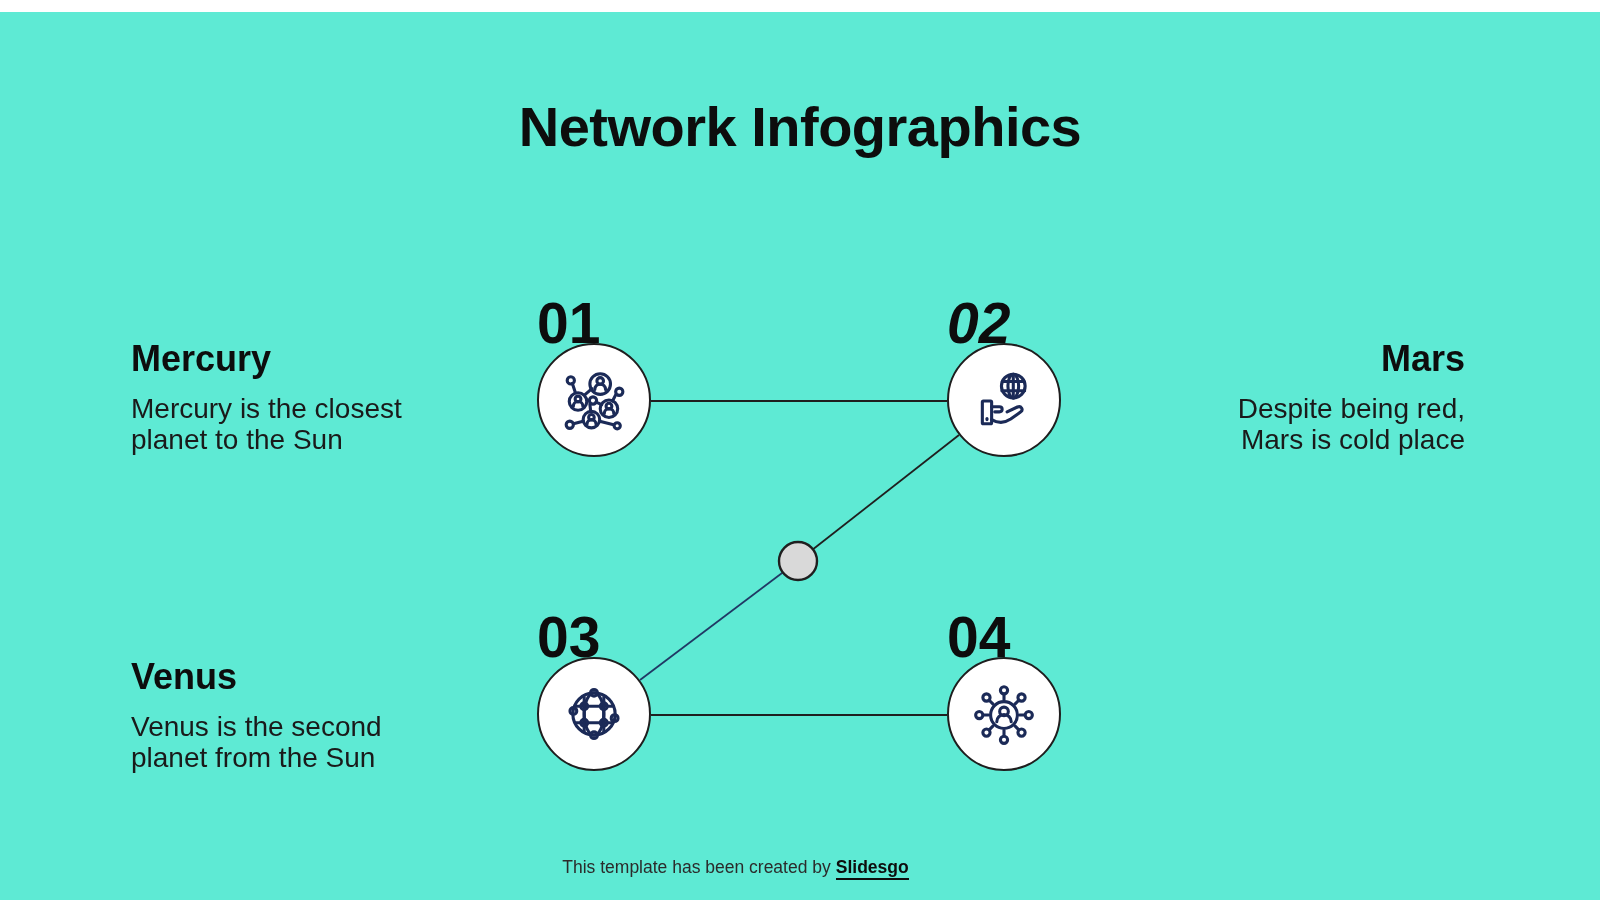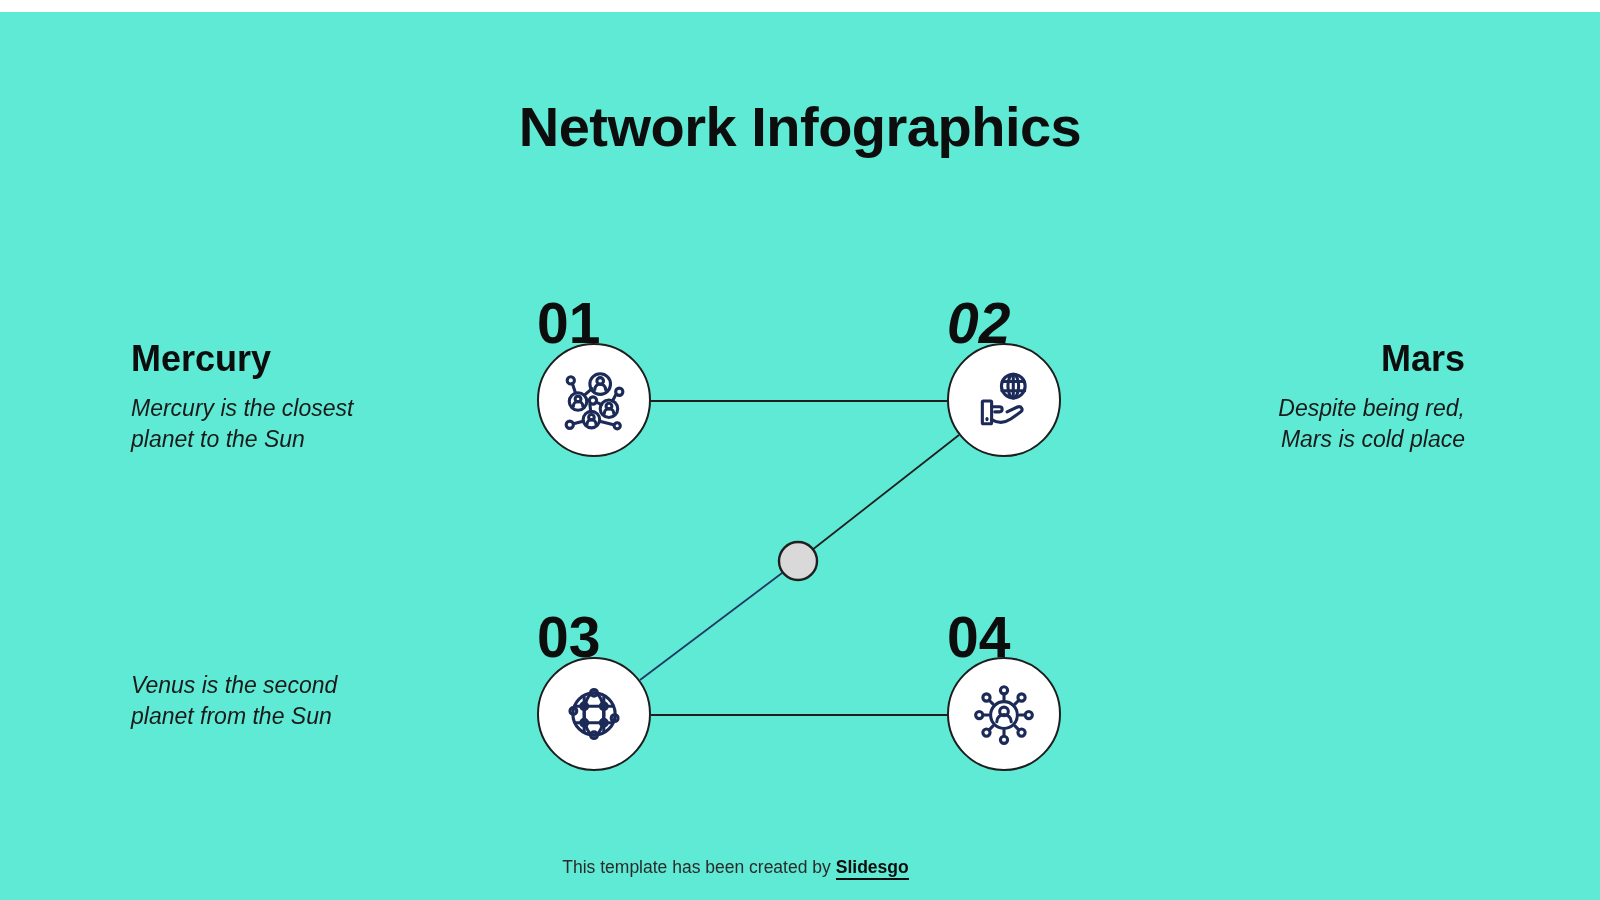"Mercury is the closest" .tblock p { font-size: 23px -> 28px; font-style: italic -> none }
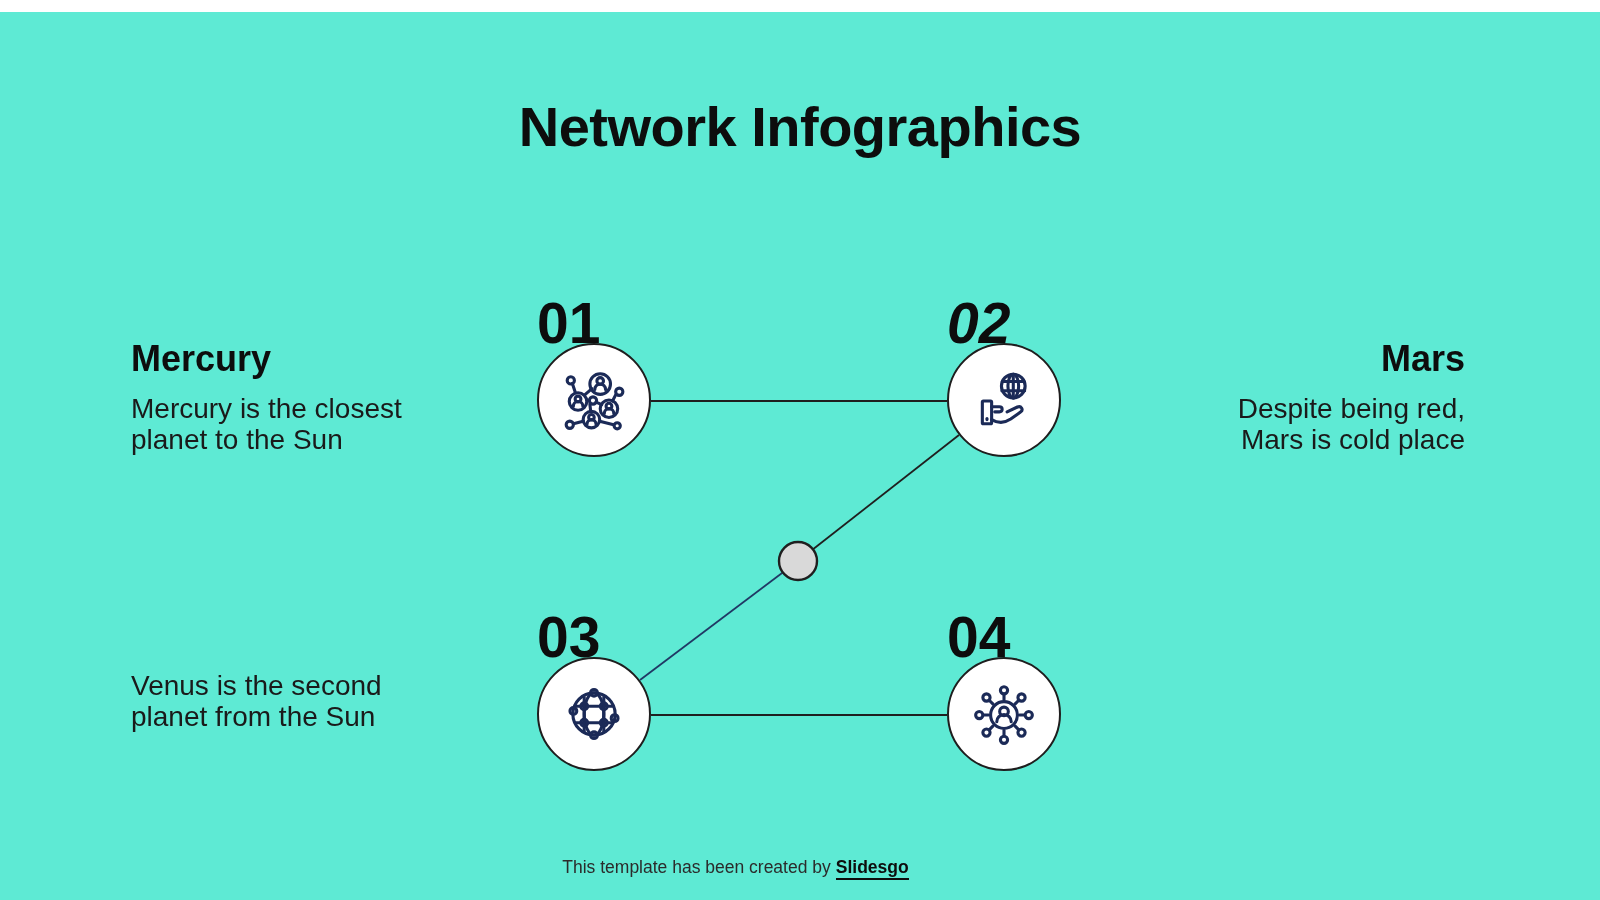"Venus" h2 { html: none -> <h2>Venus</h2> }
